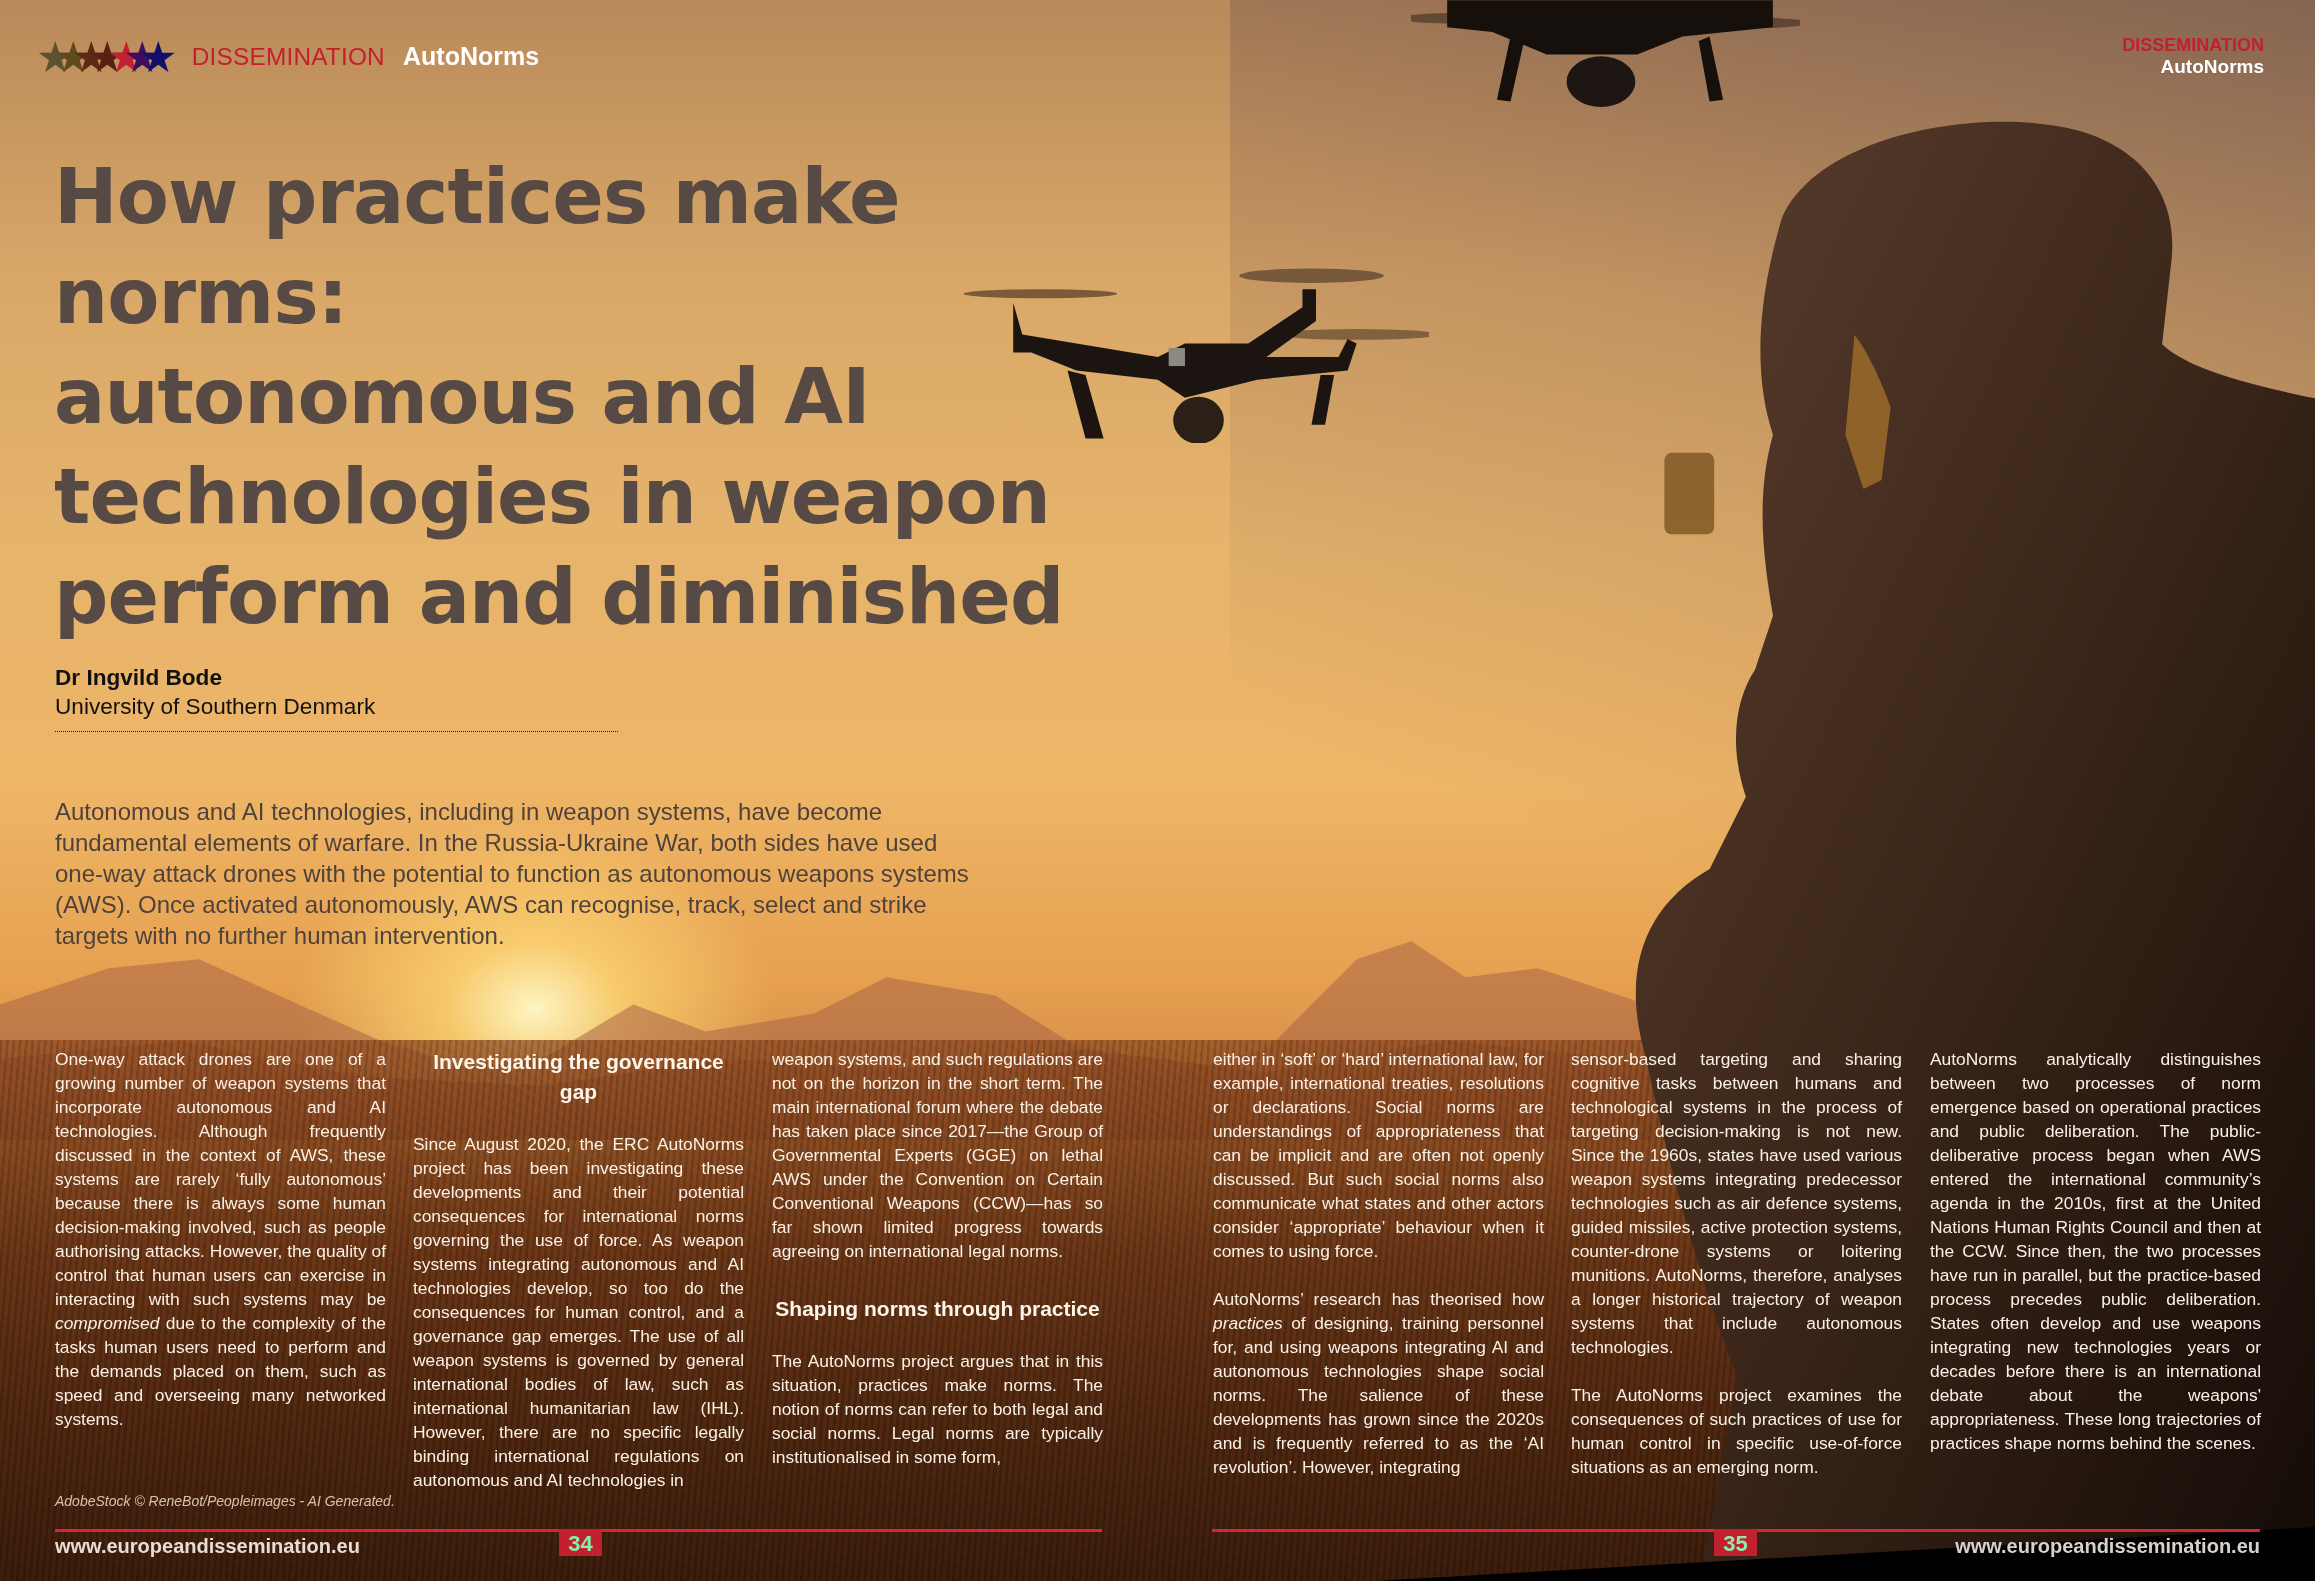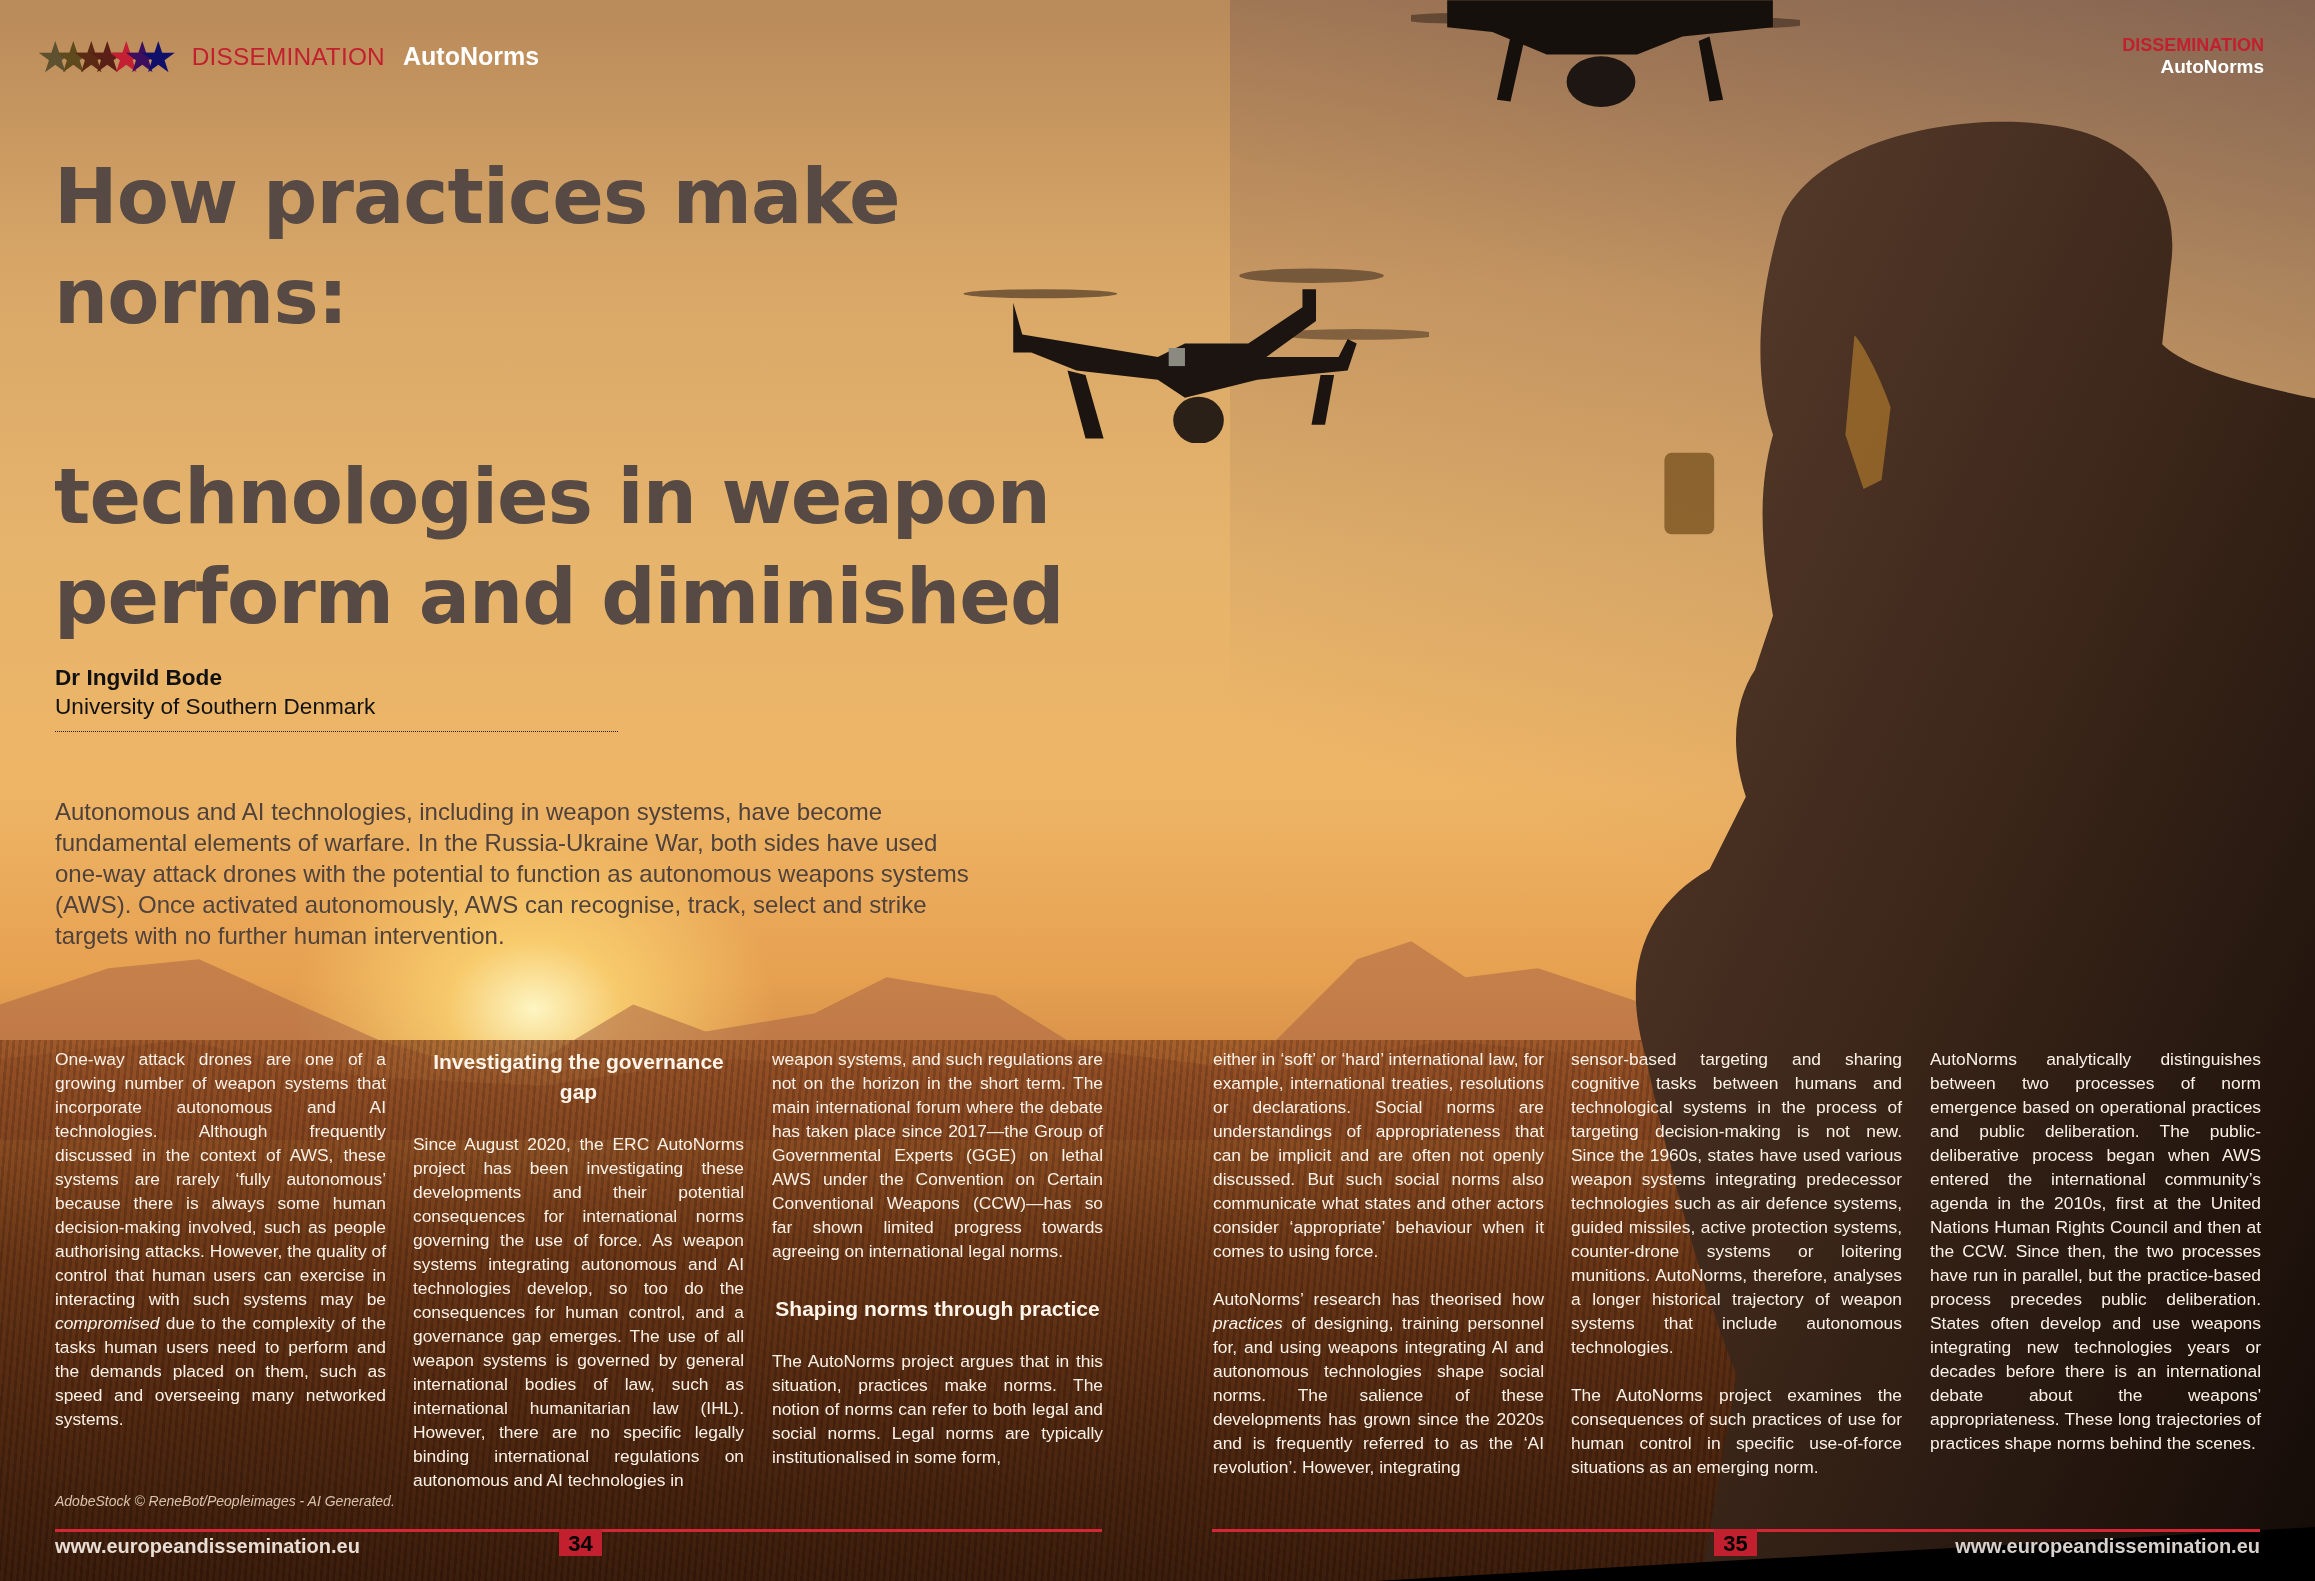"autonomous and AI" span { html: none -> <span>autonomous and AI</span> }
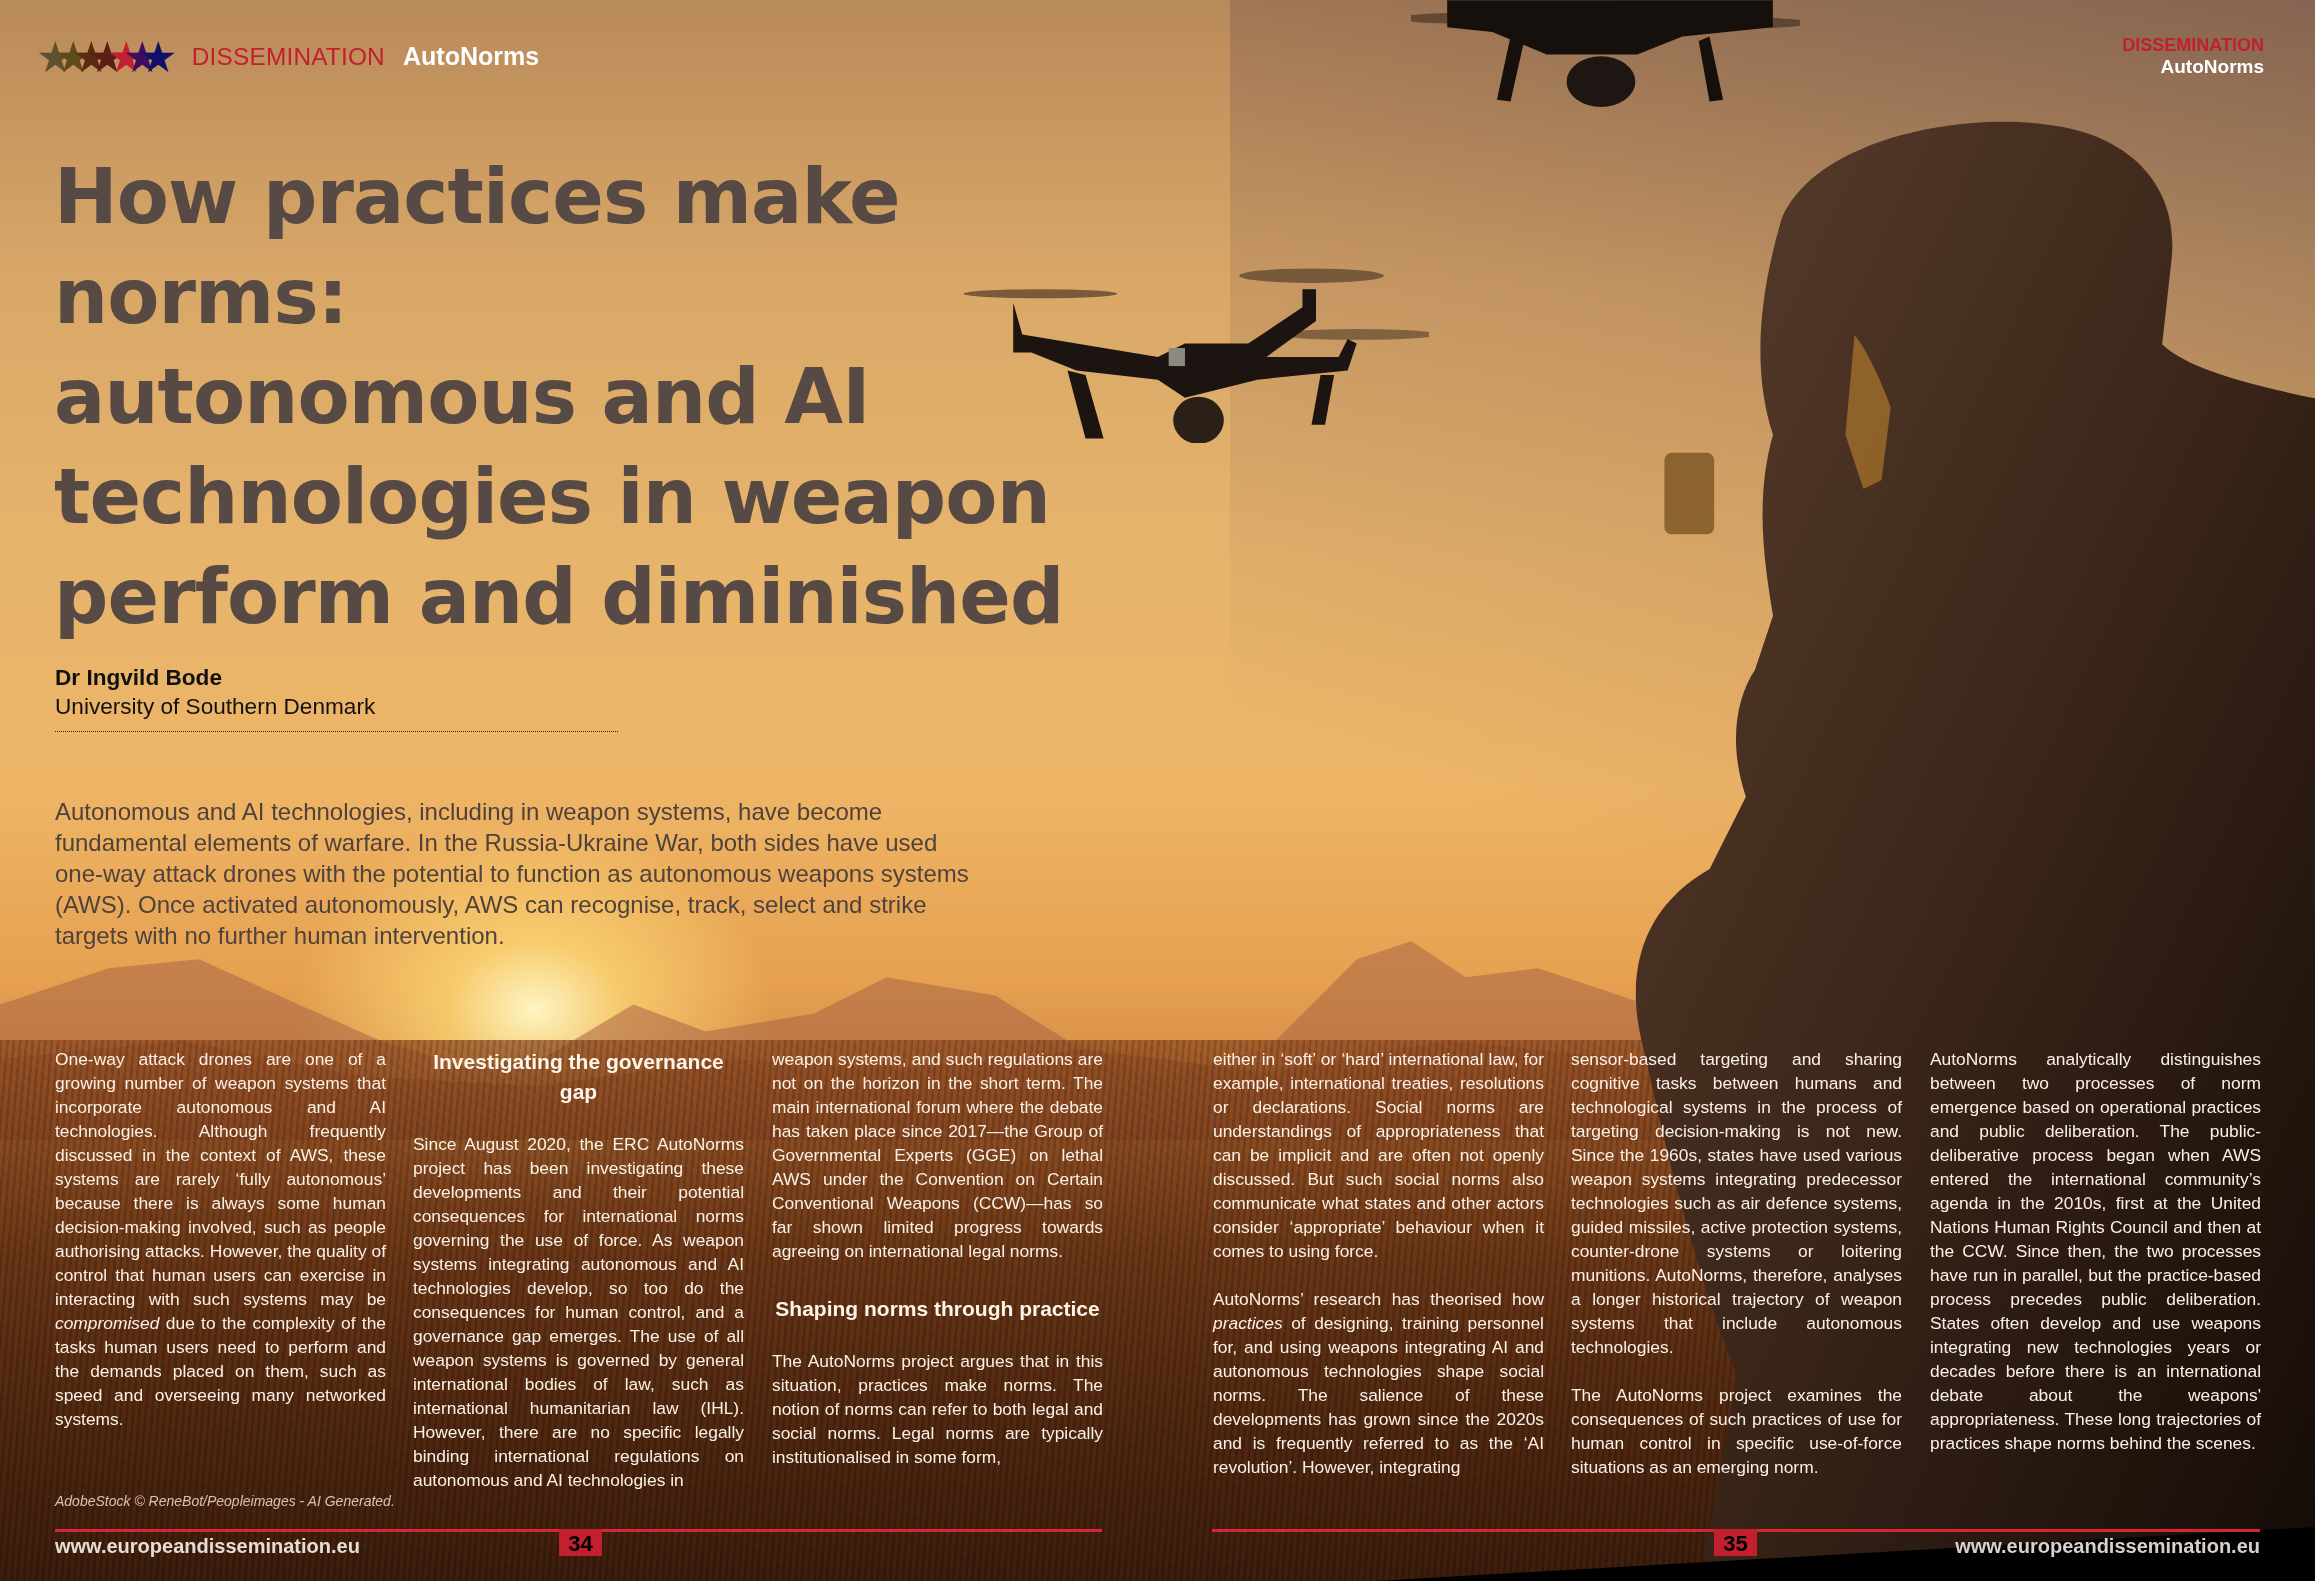"34" .pnum { color: #000000 -> #86efac }
